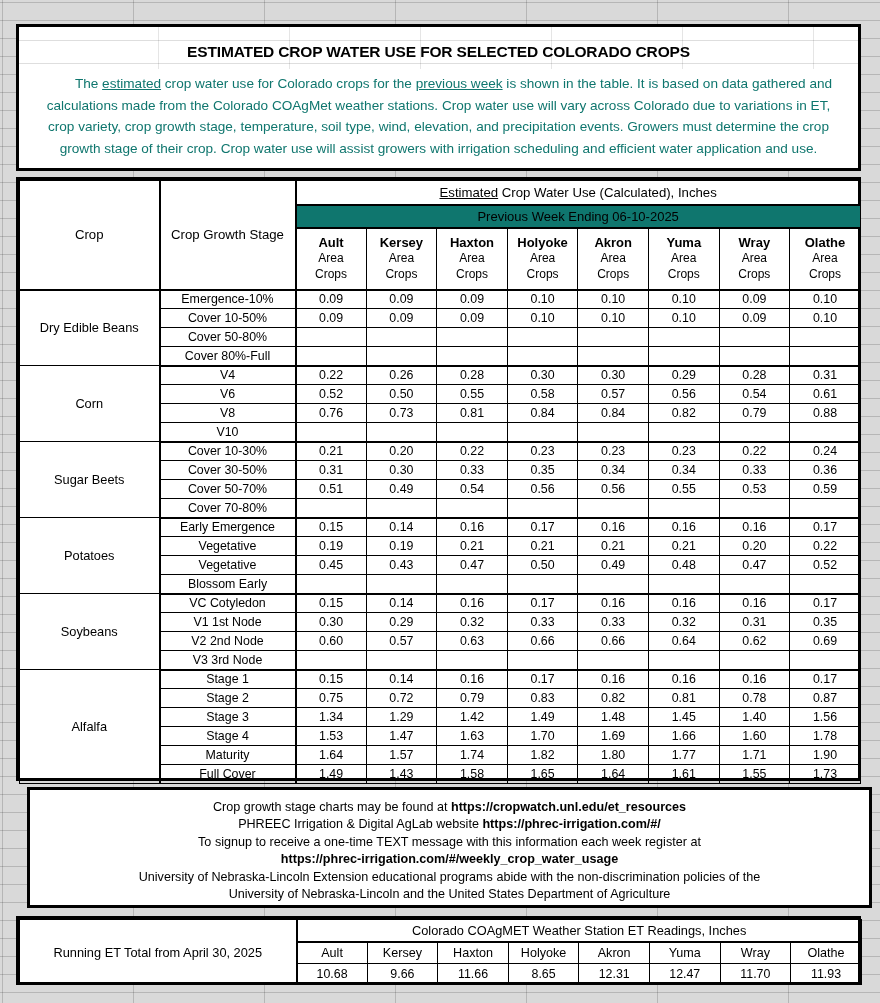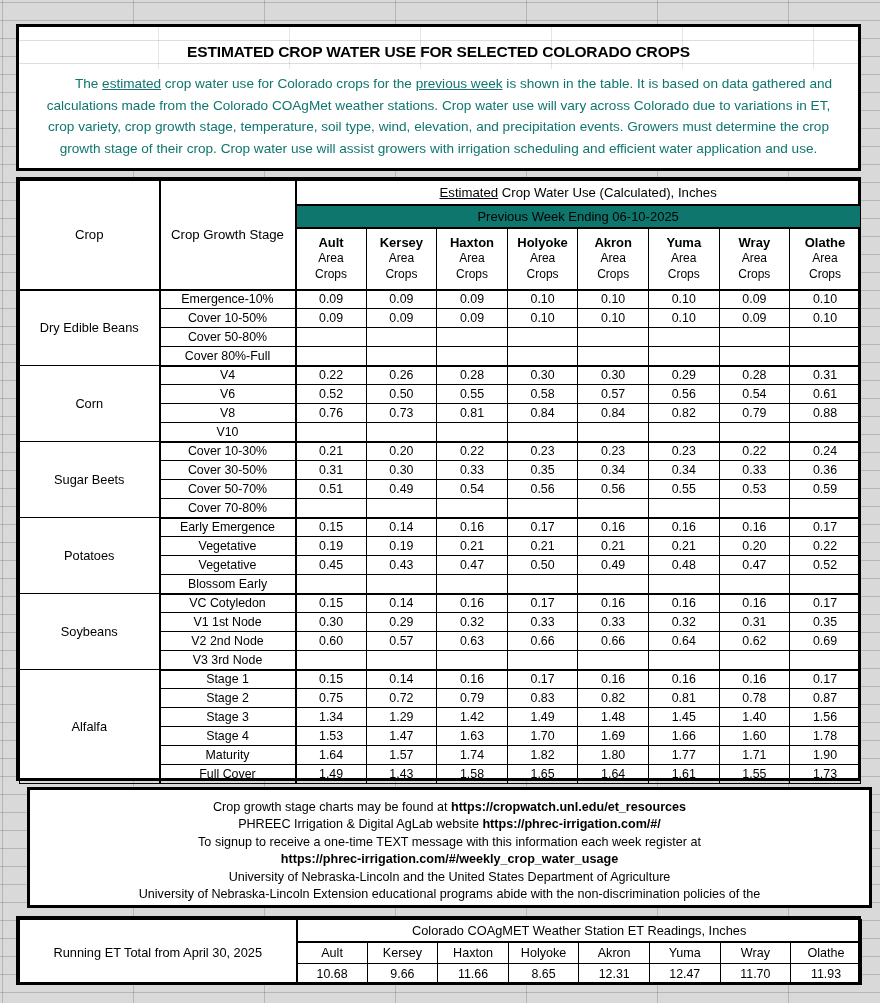"University of Nebraska-Lincoln and the" div { order: before "University of Nebraska-Lincoln Extension" -> after "University of Nebraska-Lincoln Extension" }
